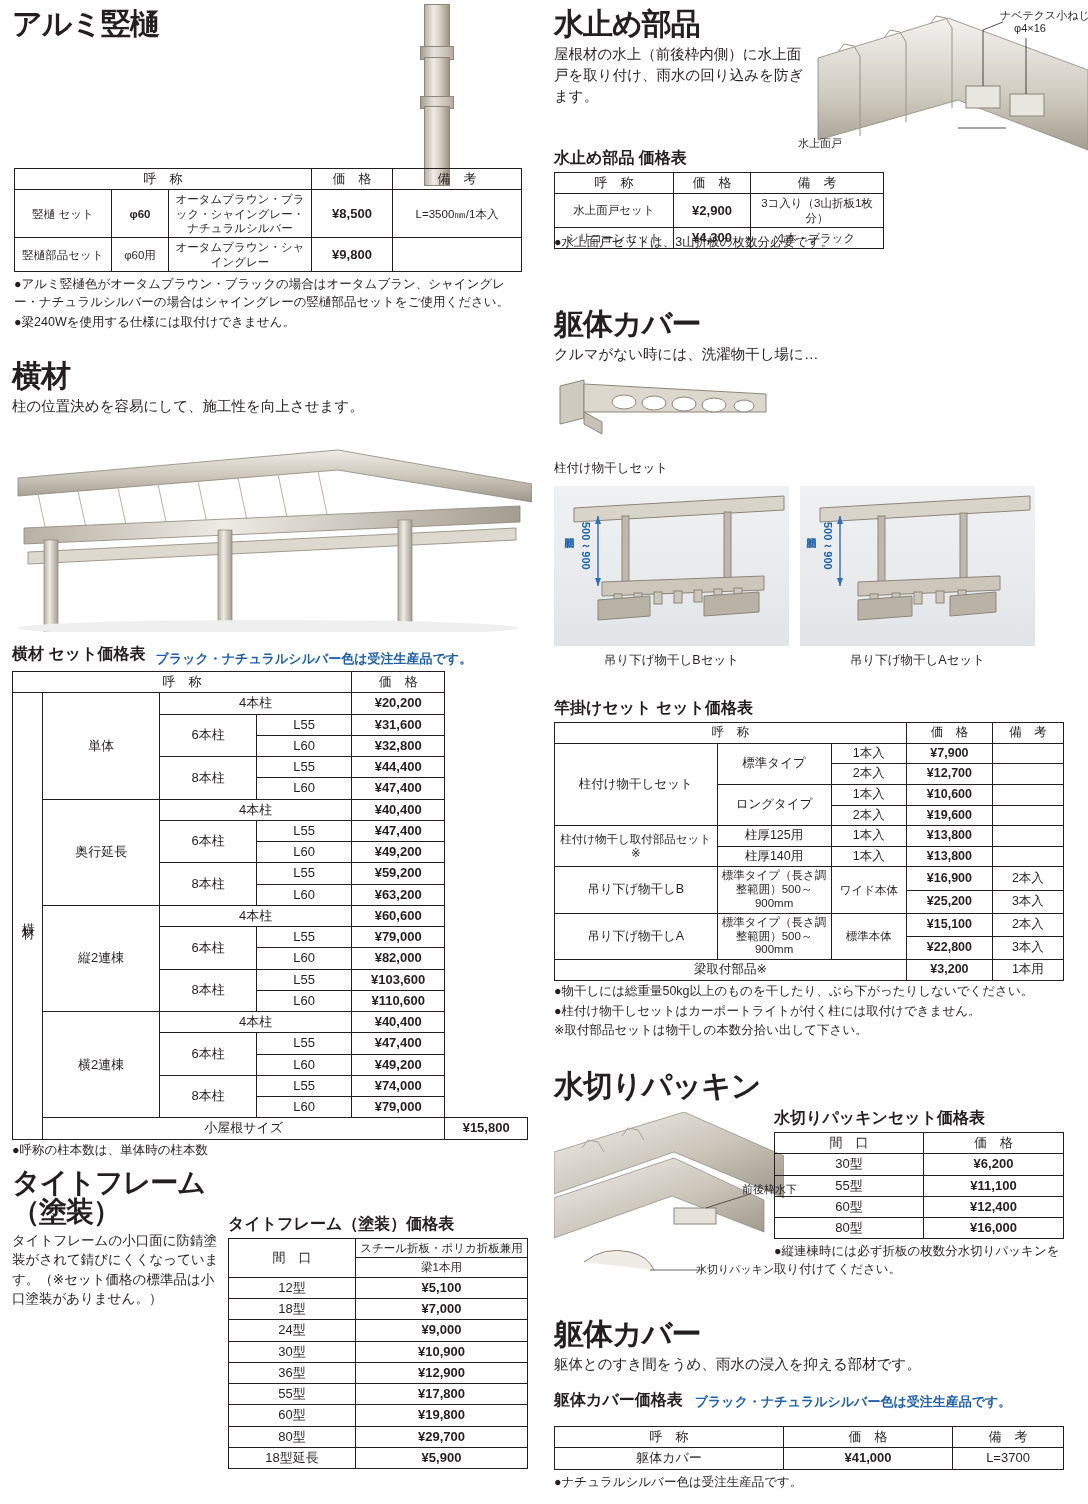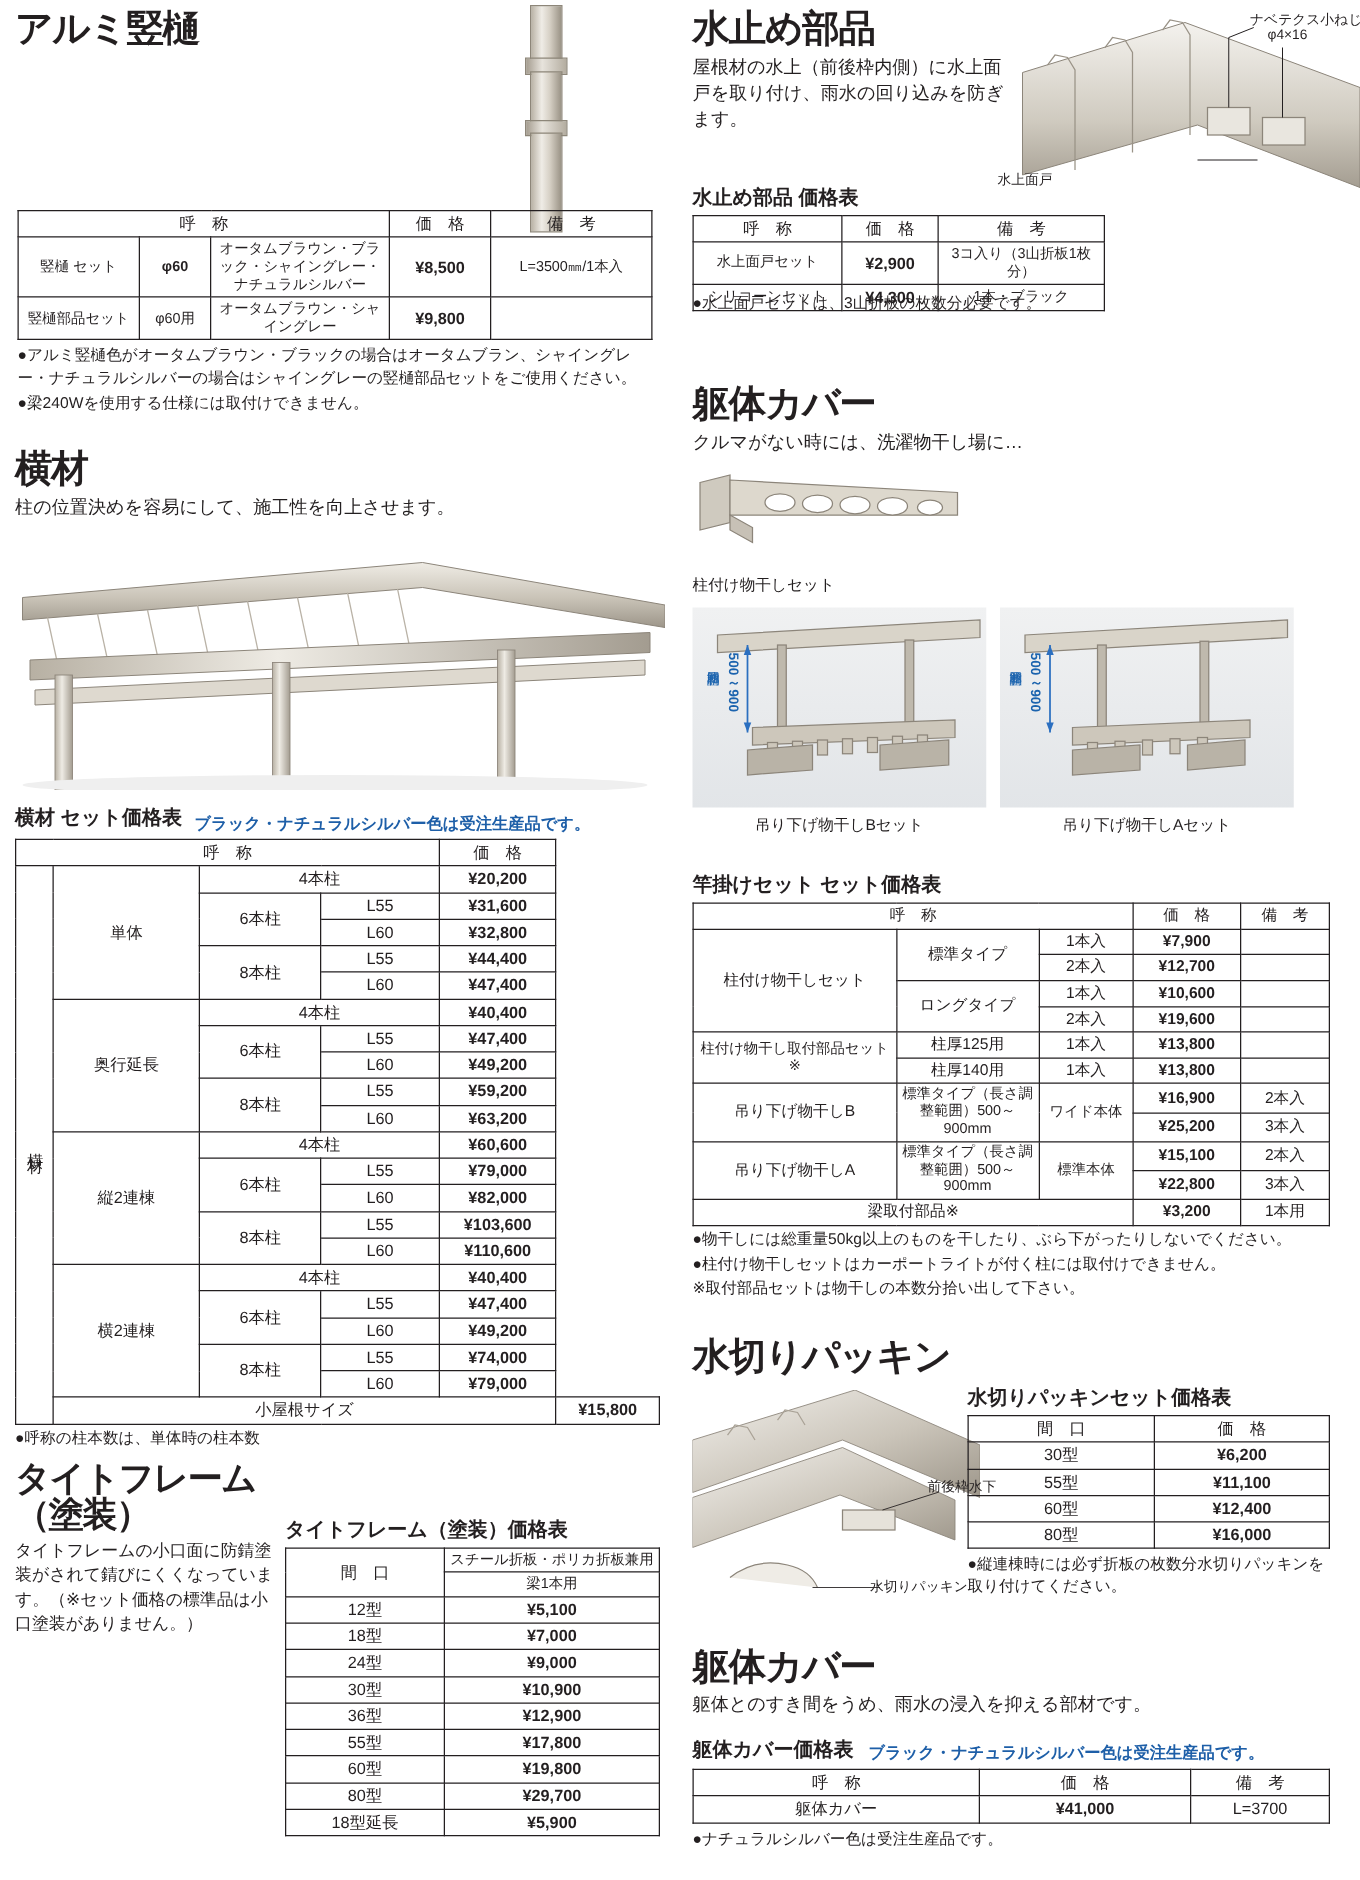"躯体カバー価格表" div { margin-bottom: 4px -> 15px }
